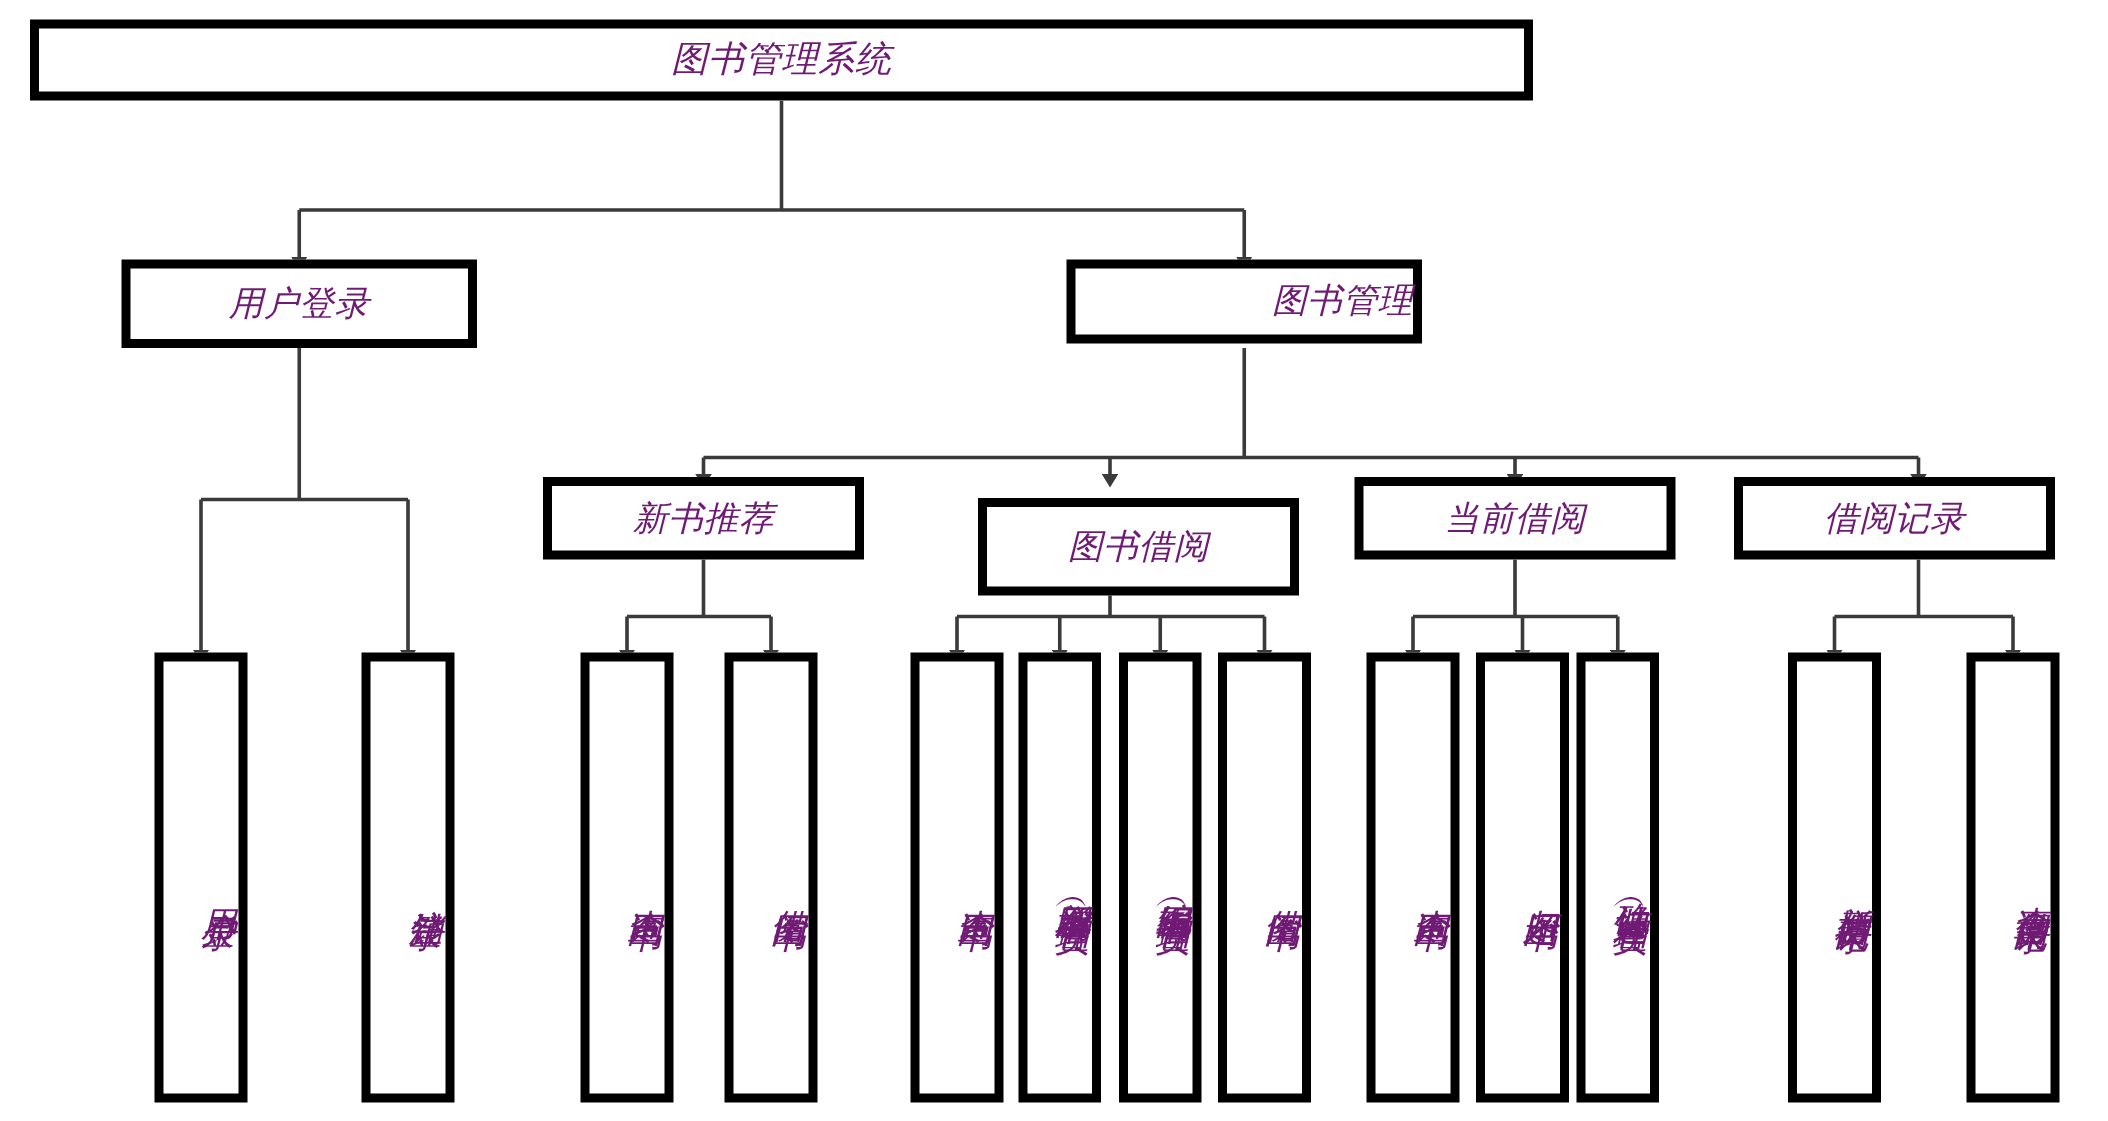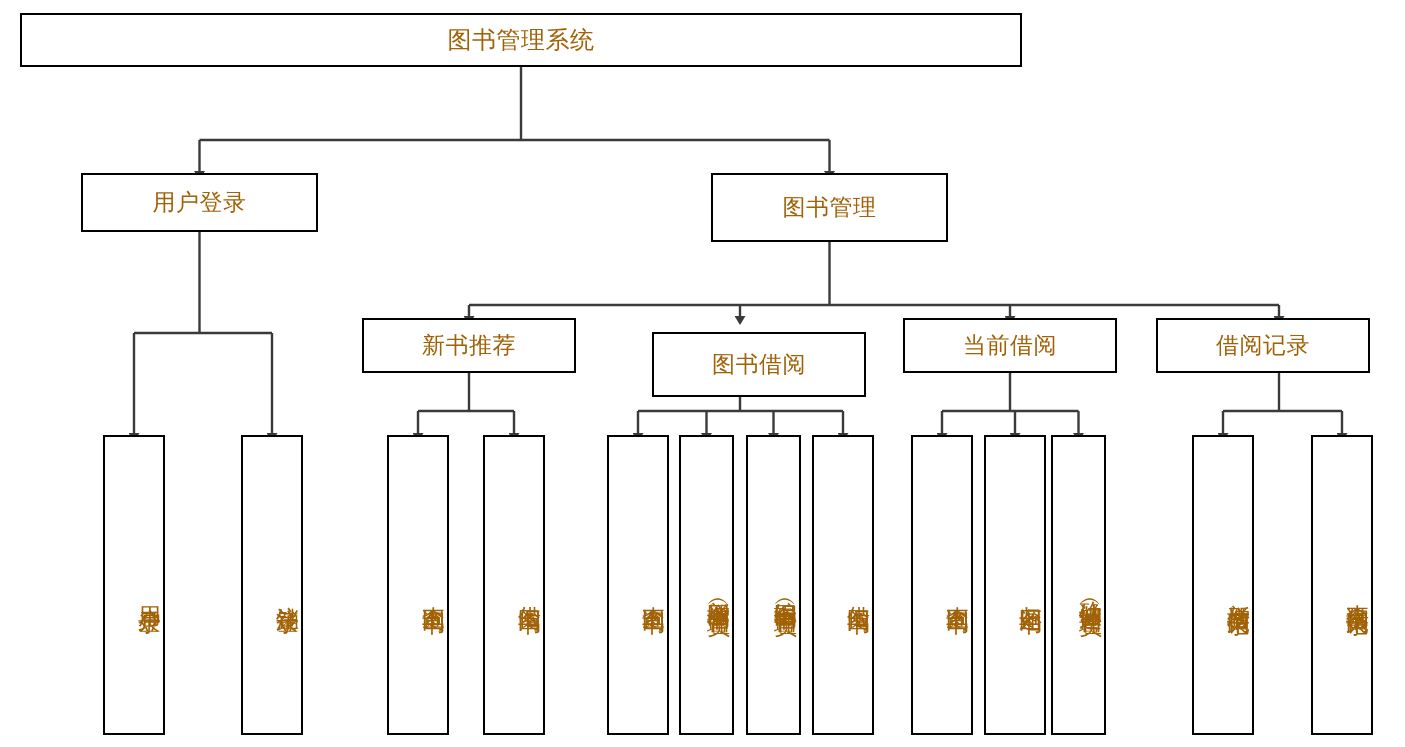"图书管理系统" .node { border: 2px solid #000000 -> 6px solid #000000; color: #a16207 -> #701a75; font-style: none -> italic }
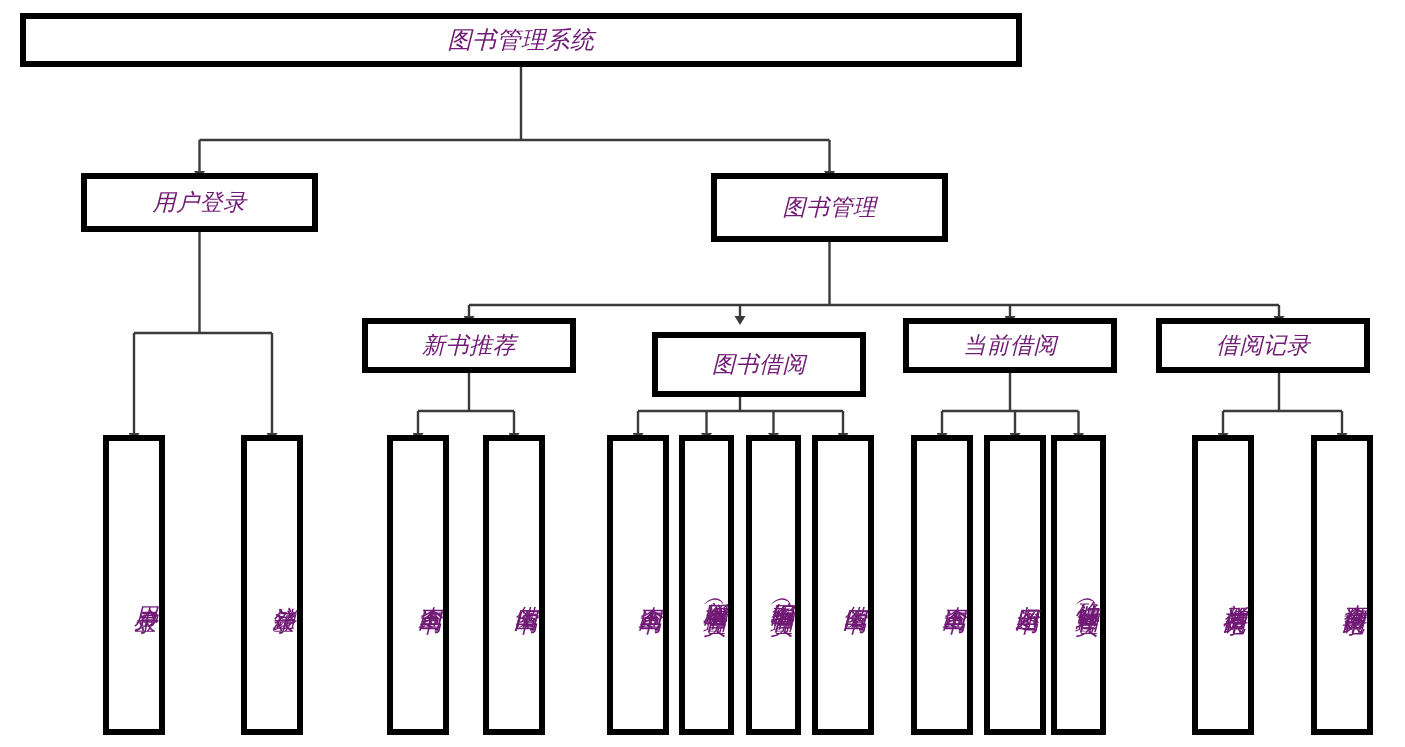"图书管理" div.node { height: 69px -> 56px; justify-content: none -> flex-end }
